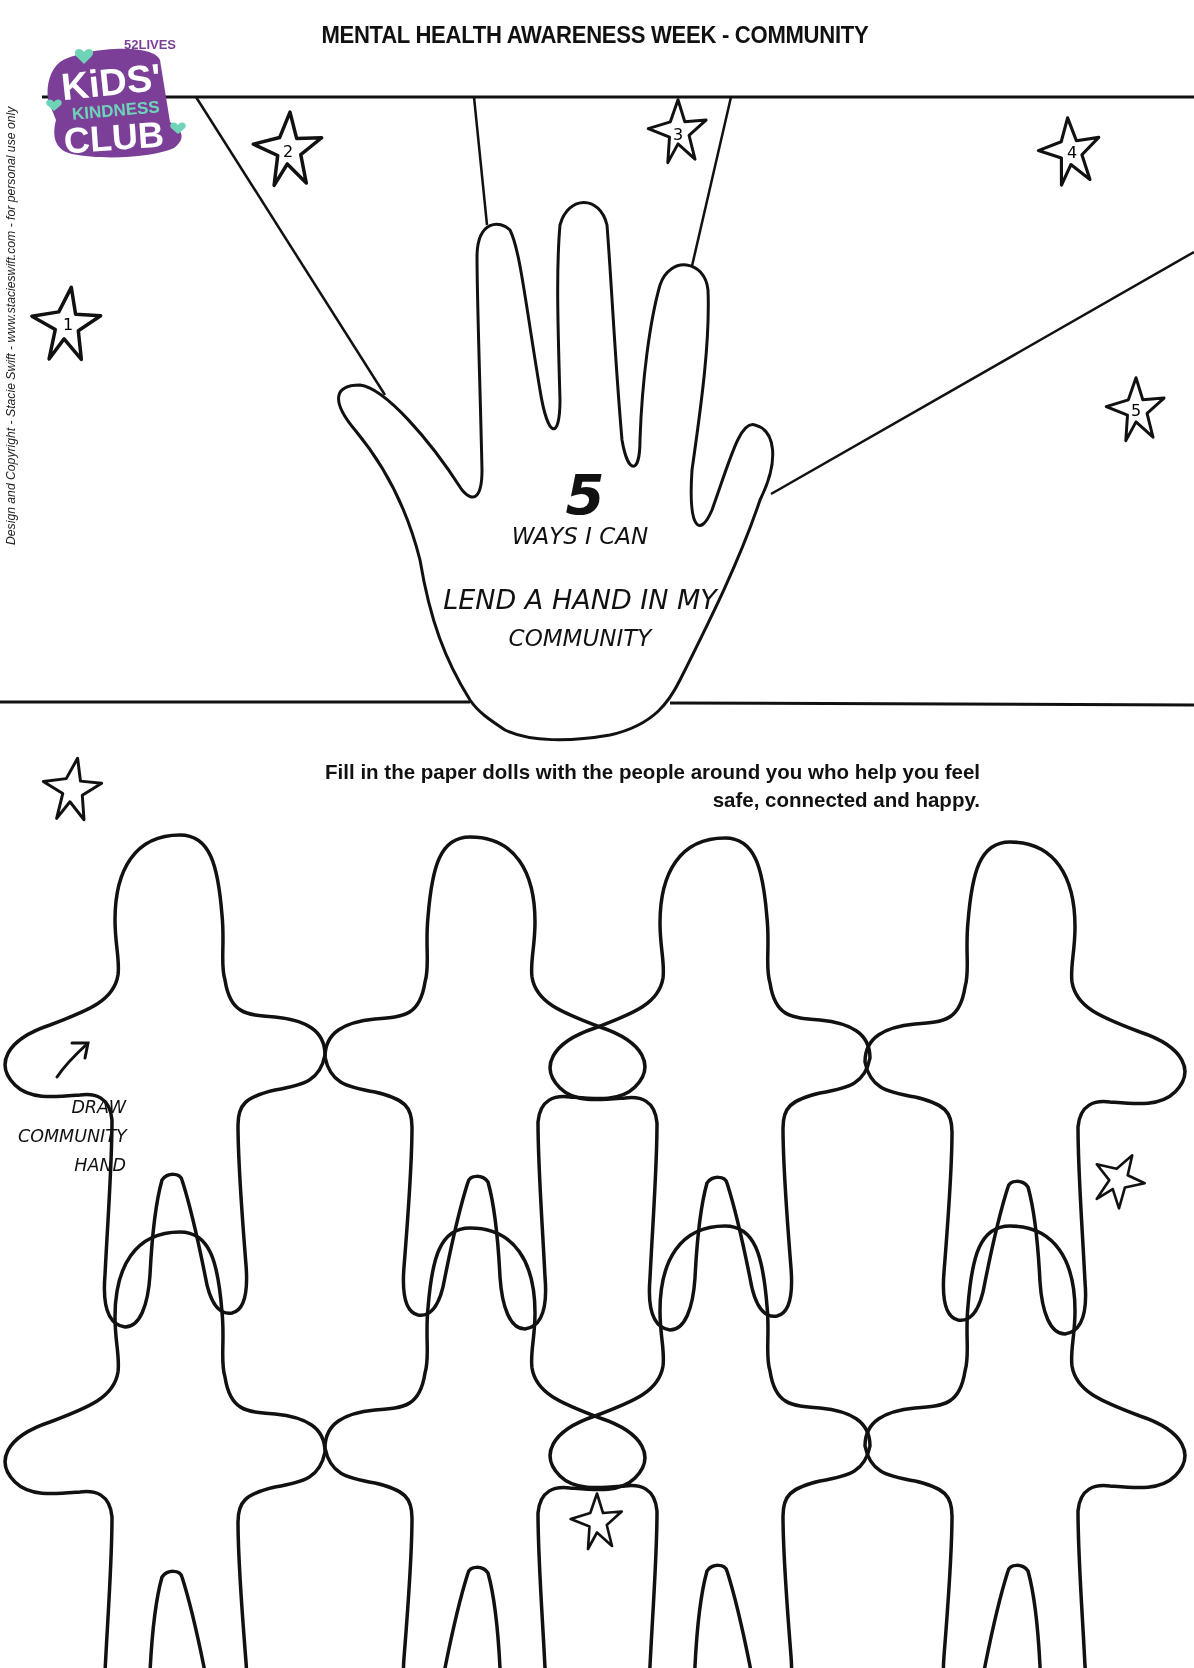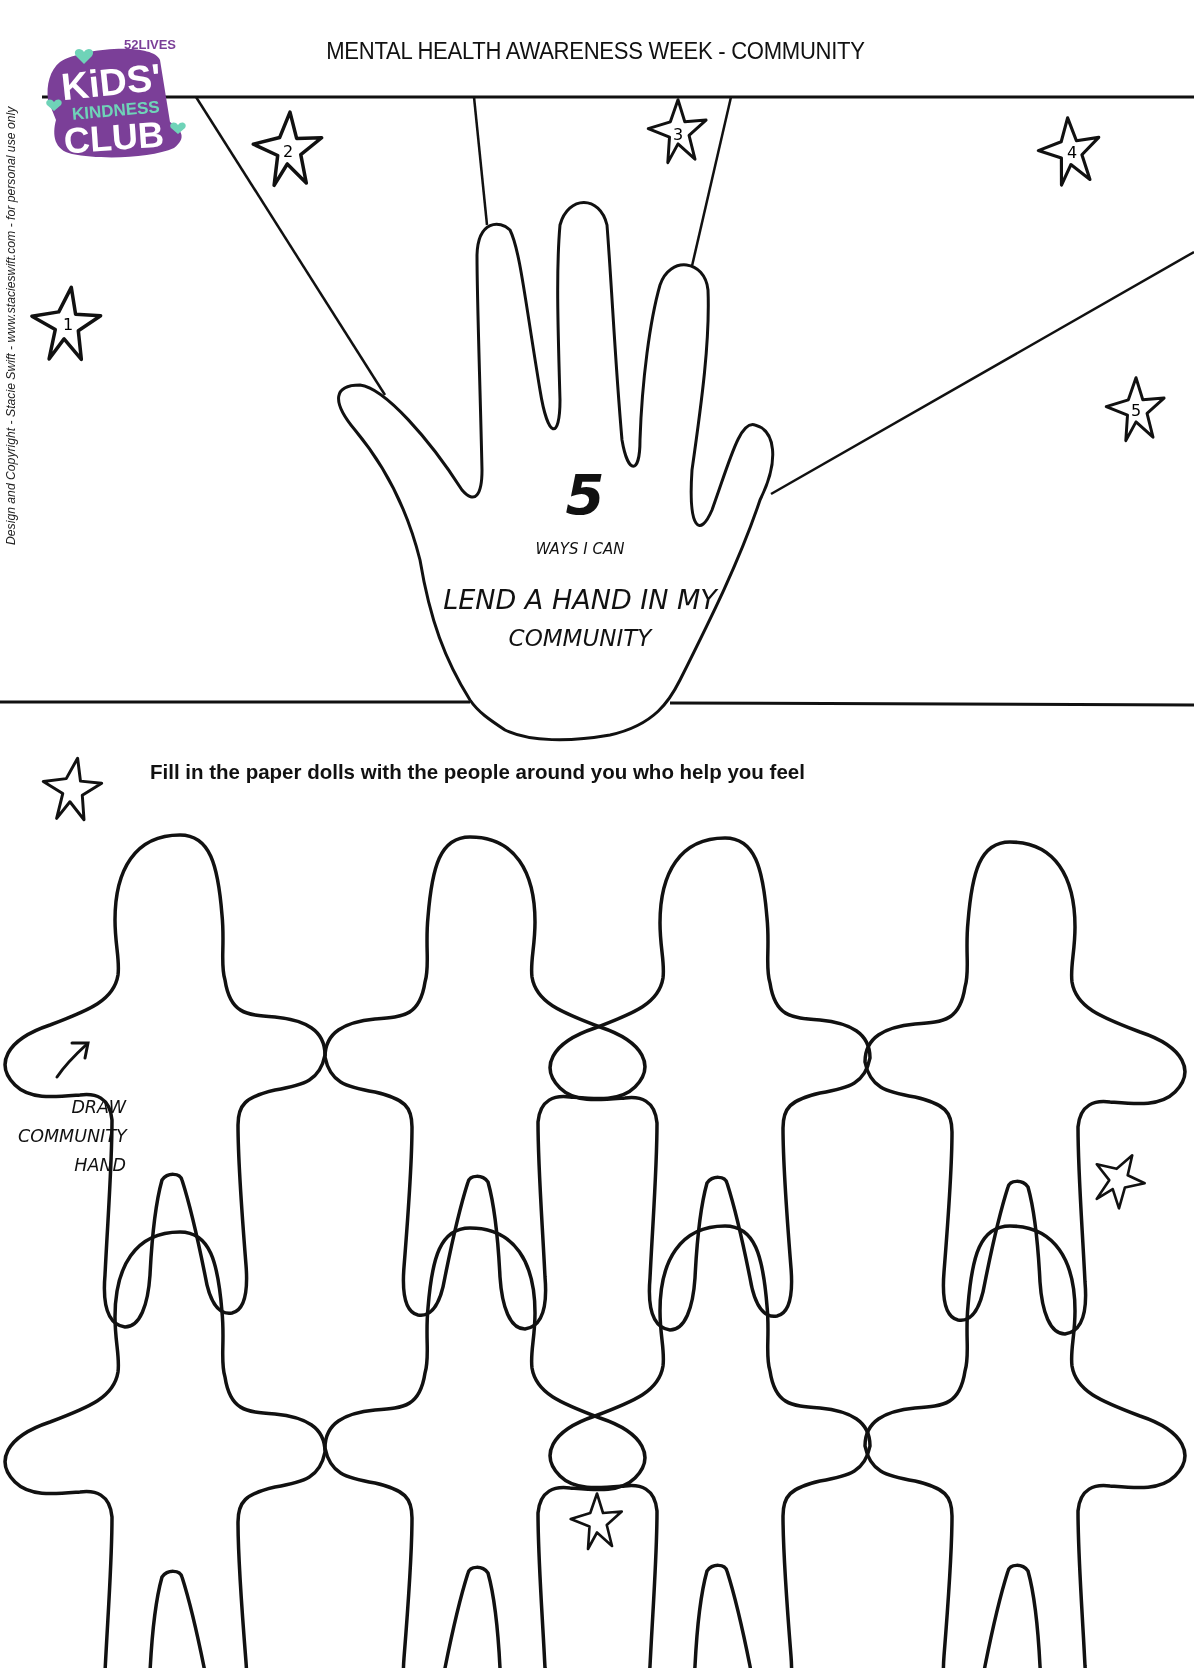"MENTAL HEALTH AWARENESS WEEK -" .title { font-weight: normal -> bold; margin-top: 16px -> none }
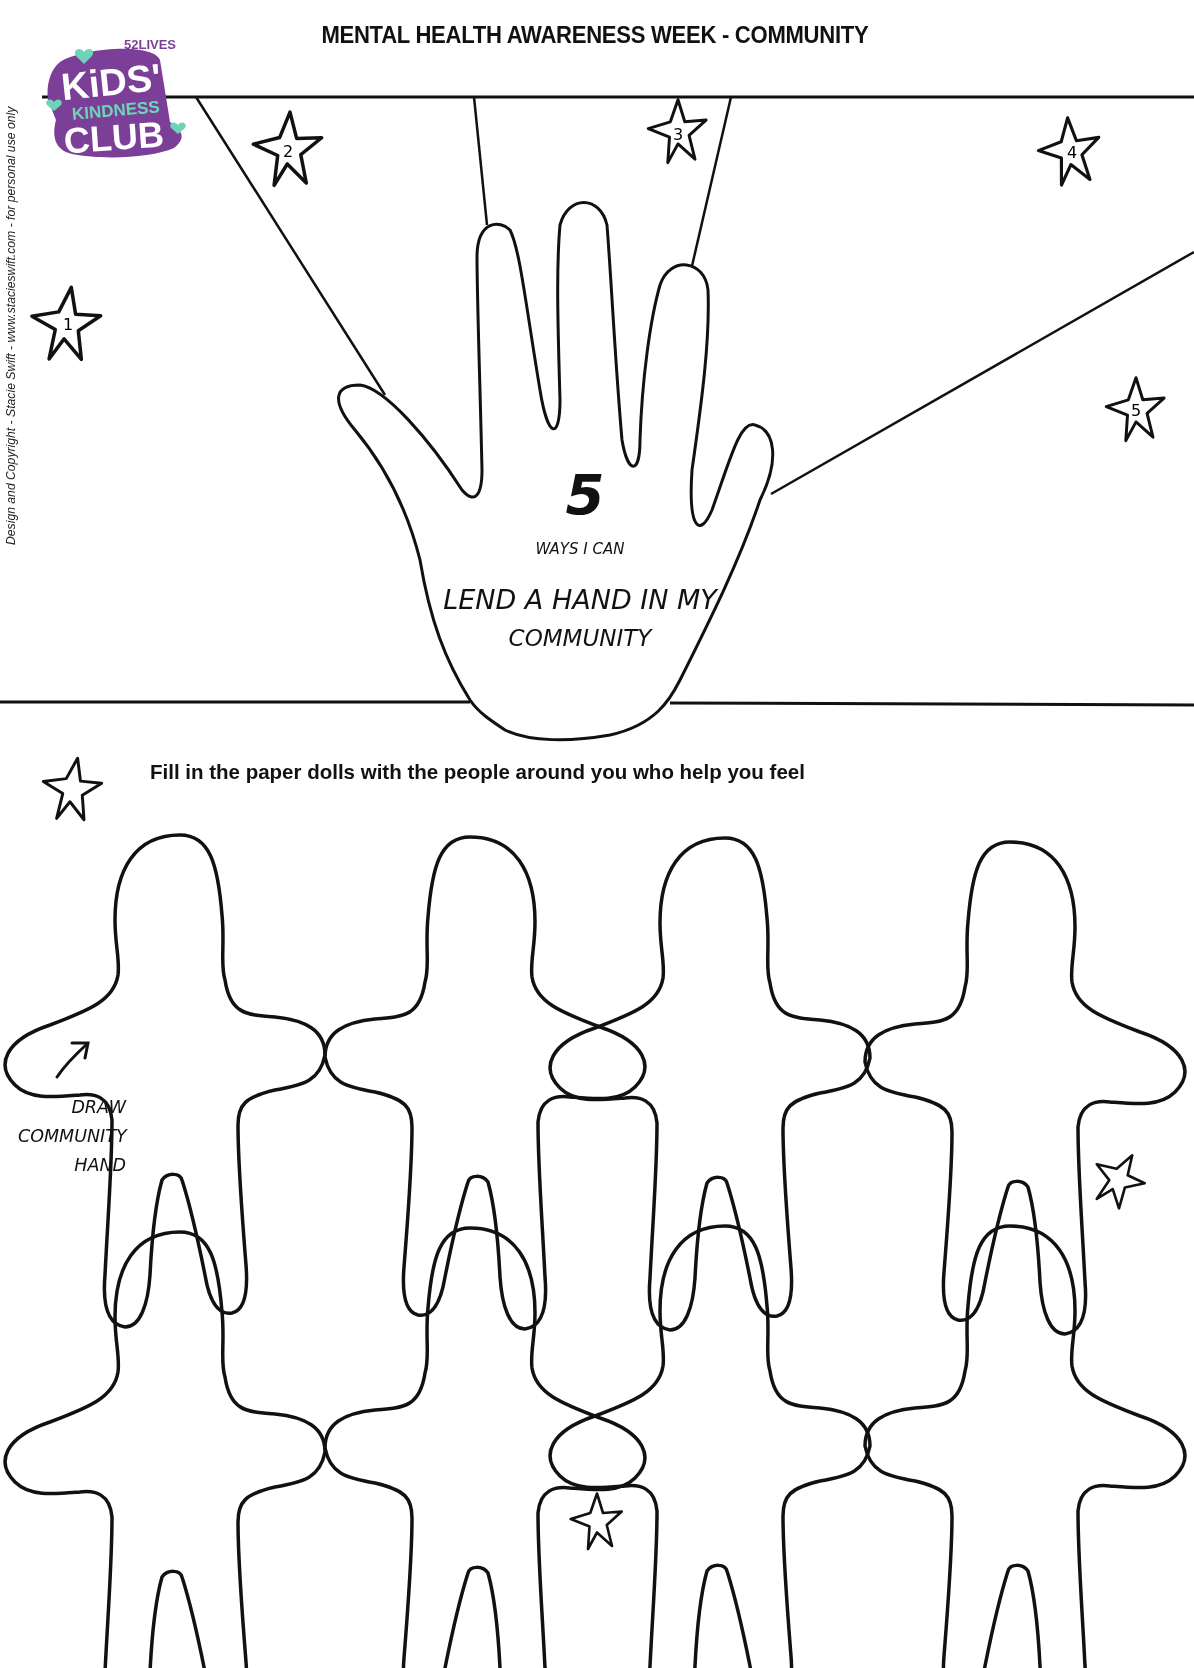"WAYS I CAN" .hl1 { font-size: 15px -> 23px; top: 540px -> 523px }
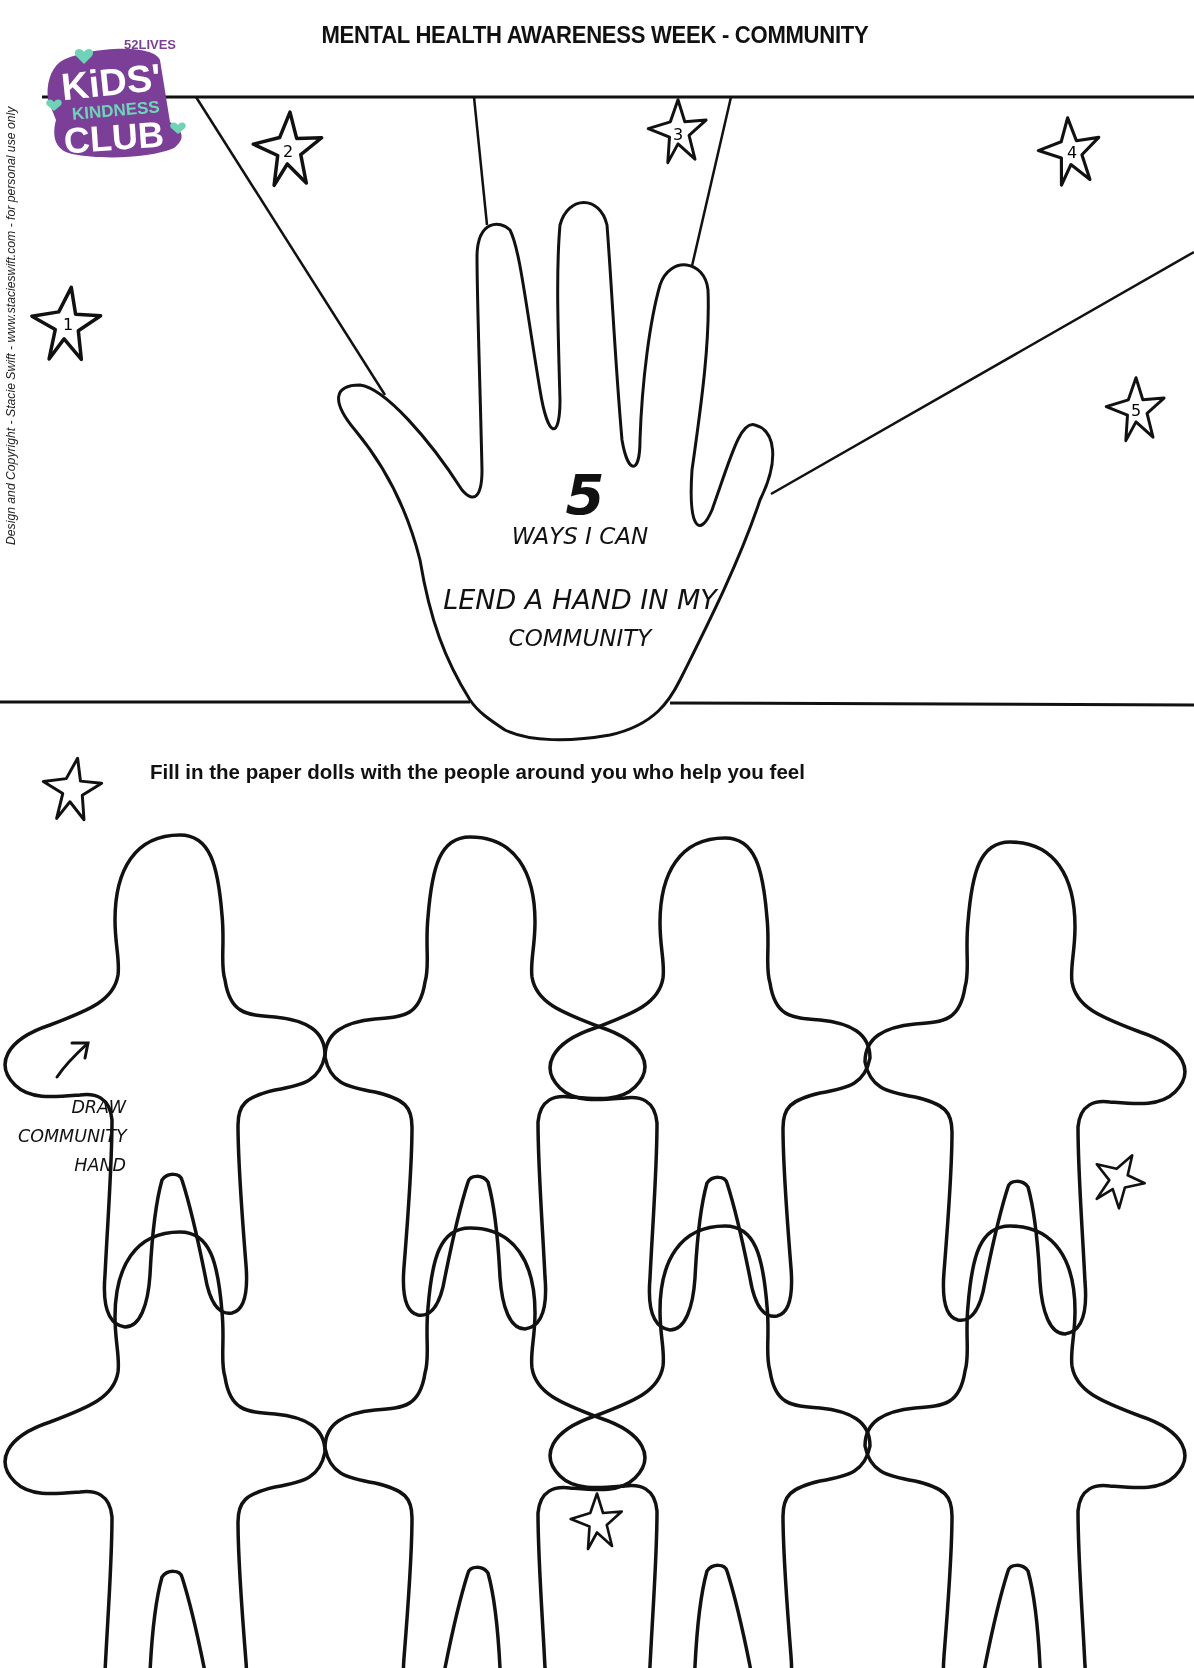"Fill in the paper dolls" .instr { left: 150px -> 140px; text-align: left -> right }
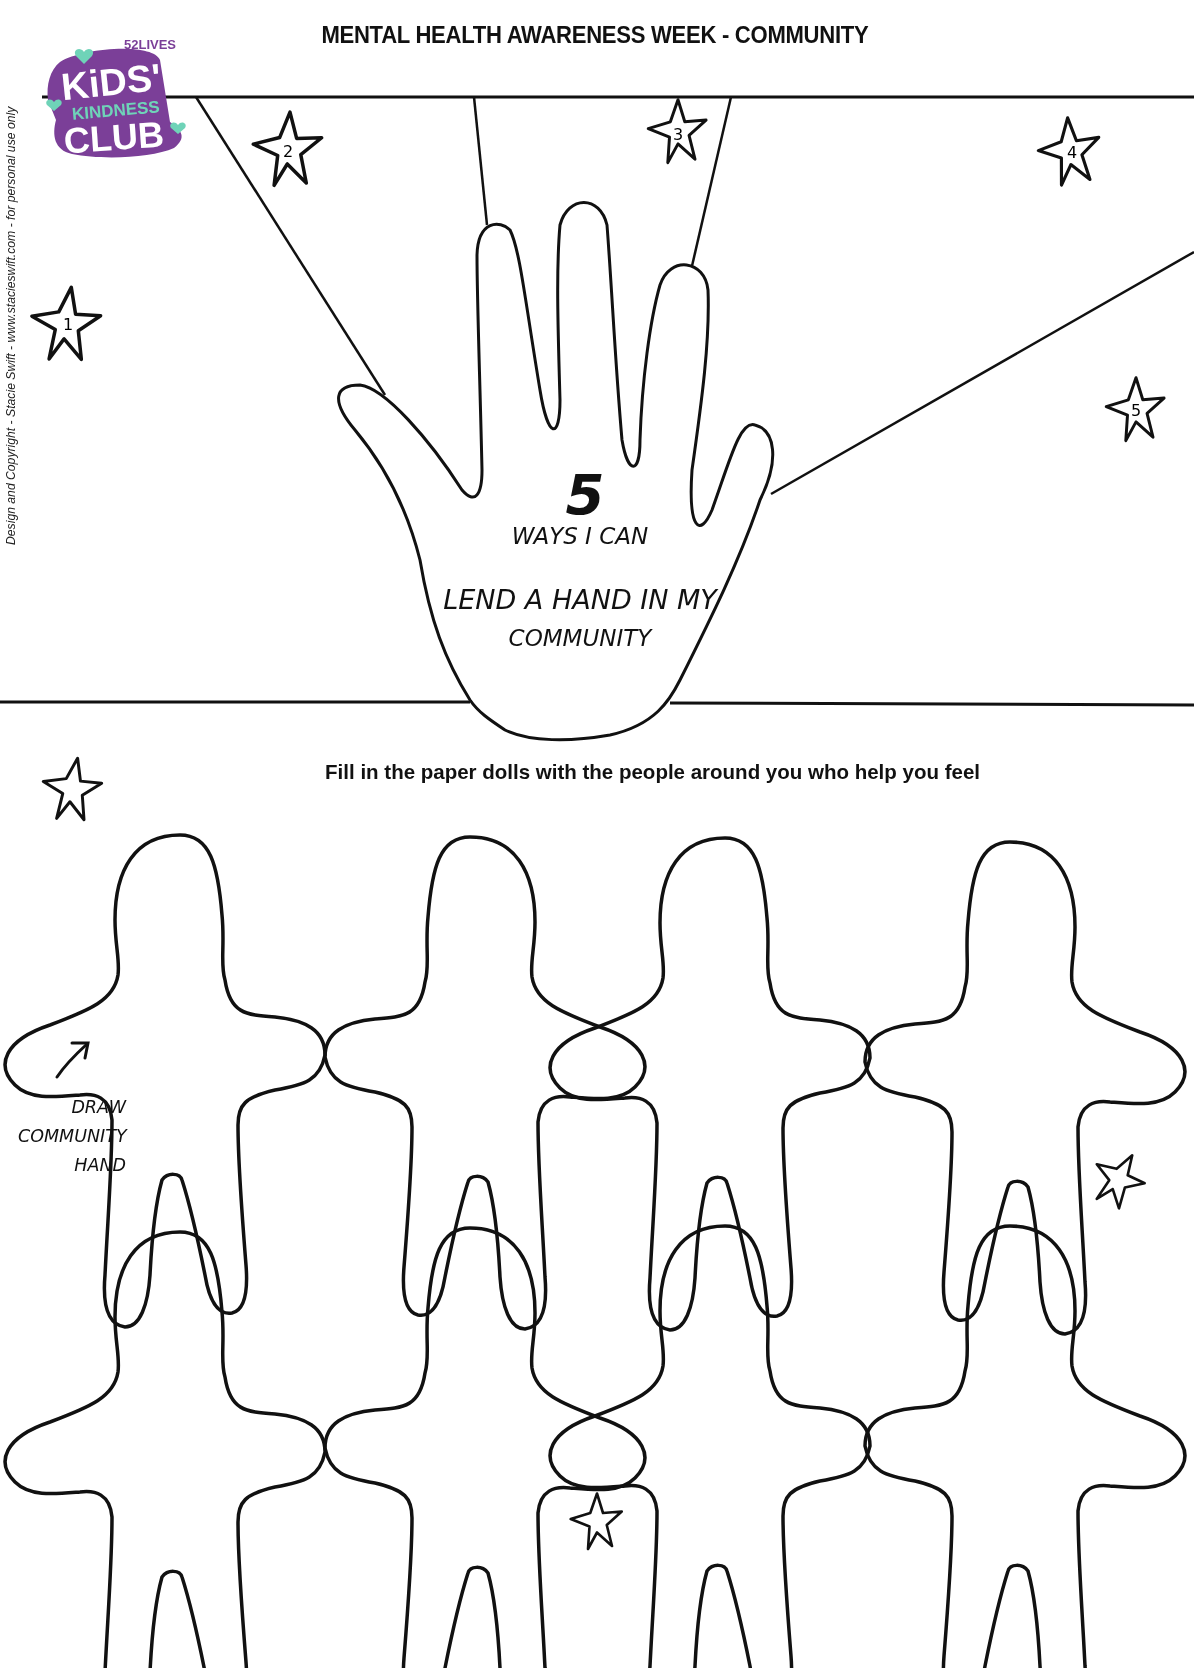"safe, connected and happy." div { html: none -> <div>safe, connected and happy.</div> }
